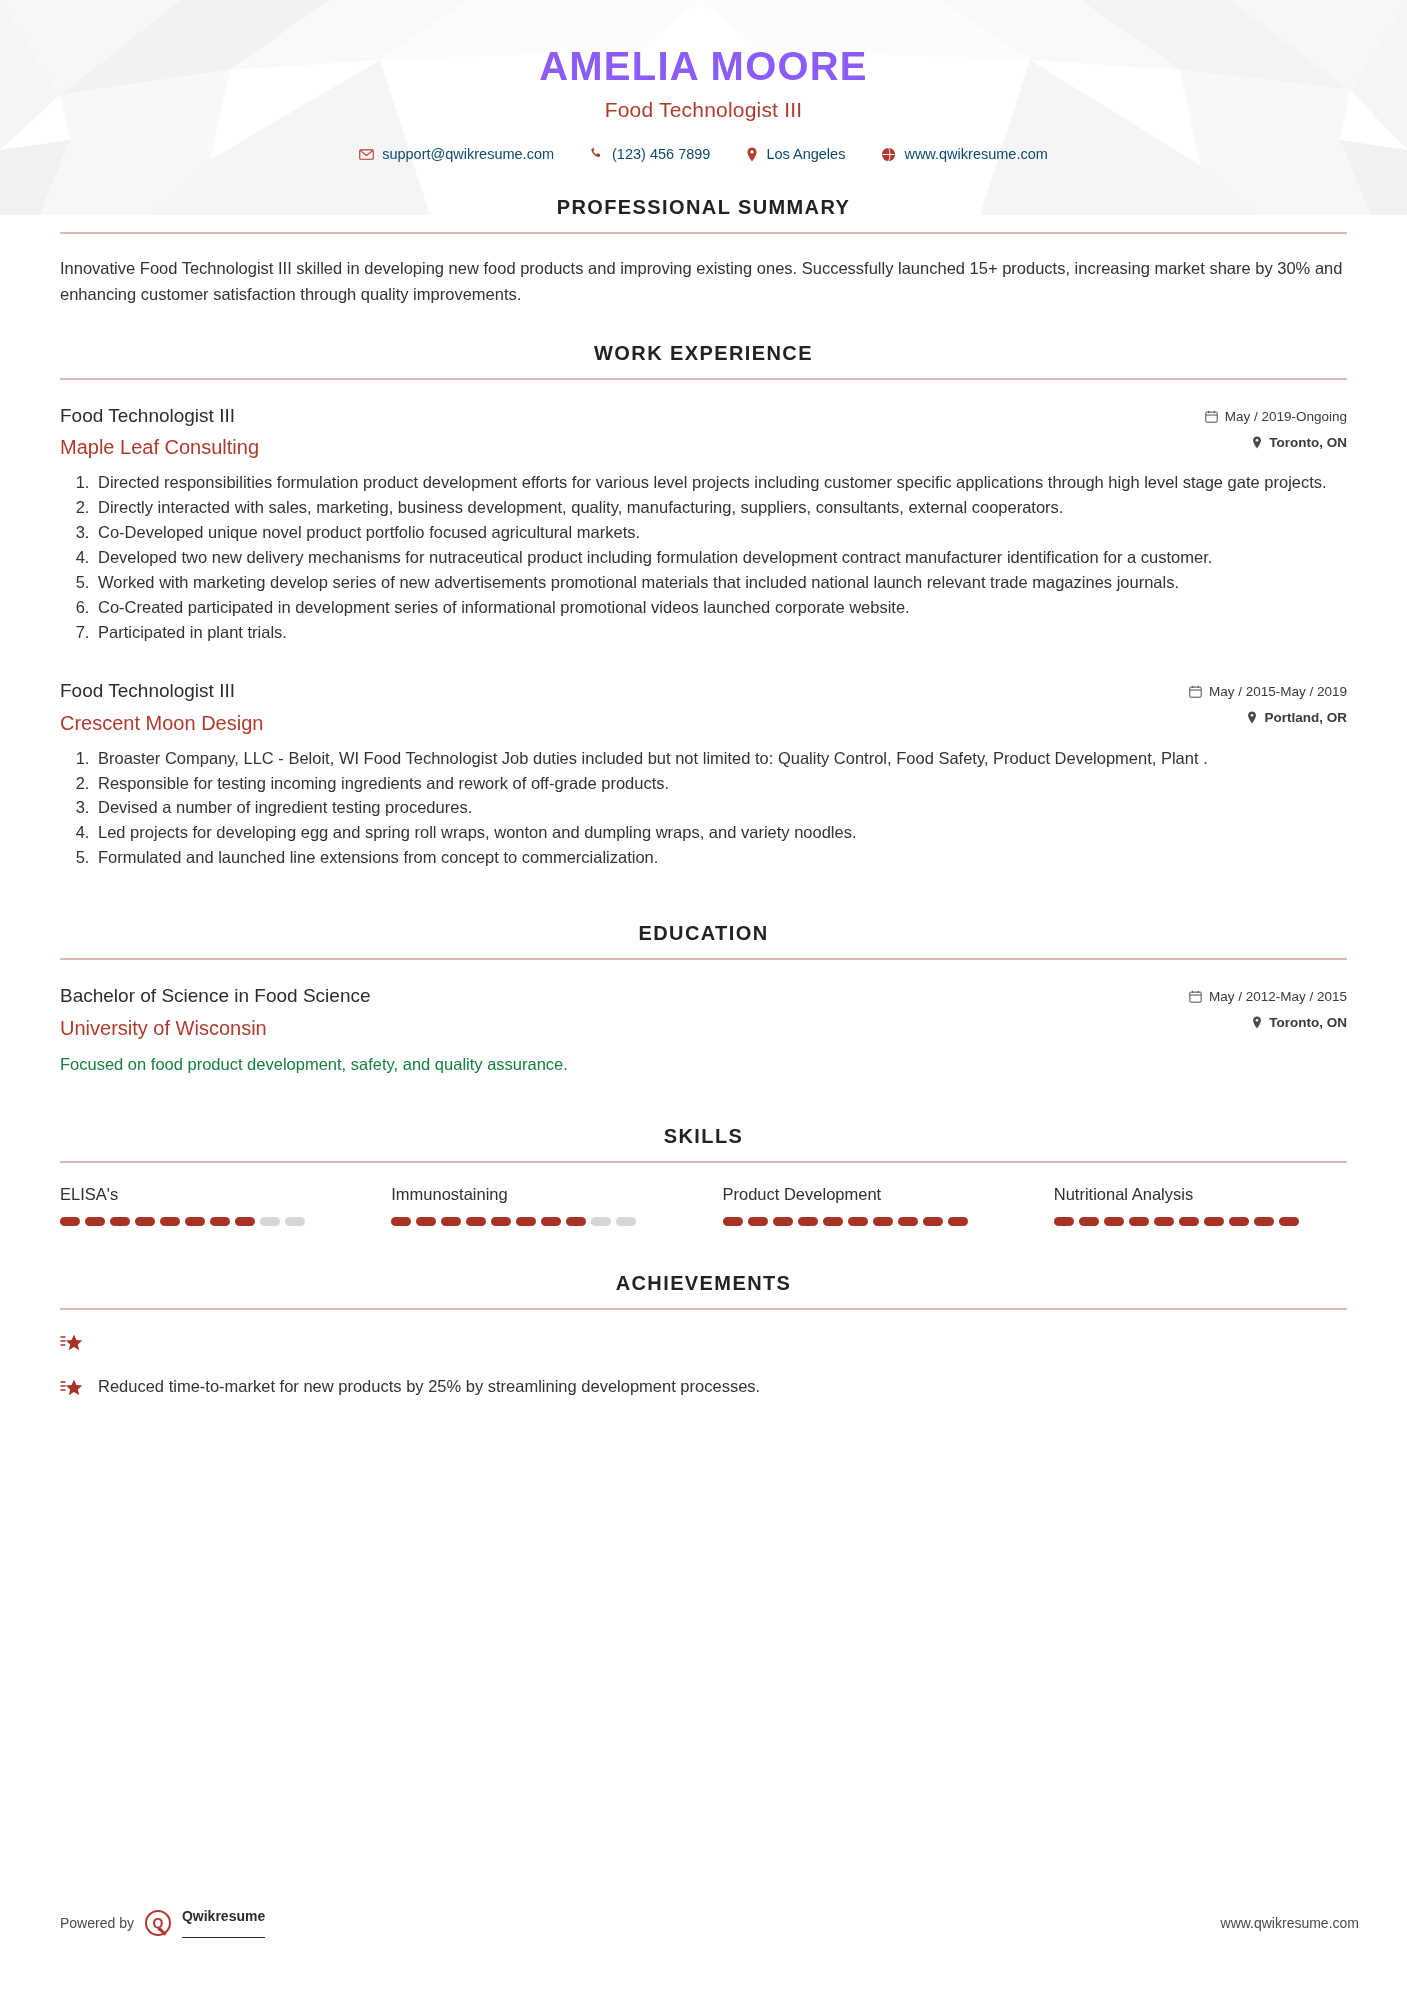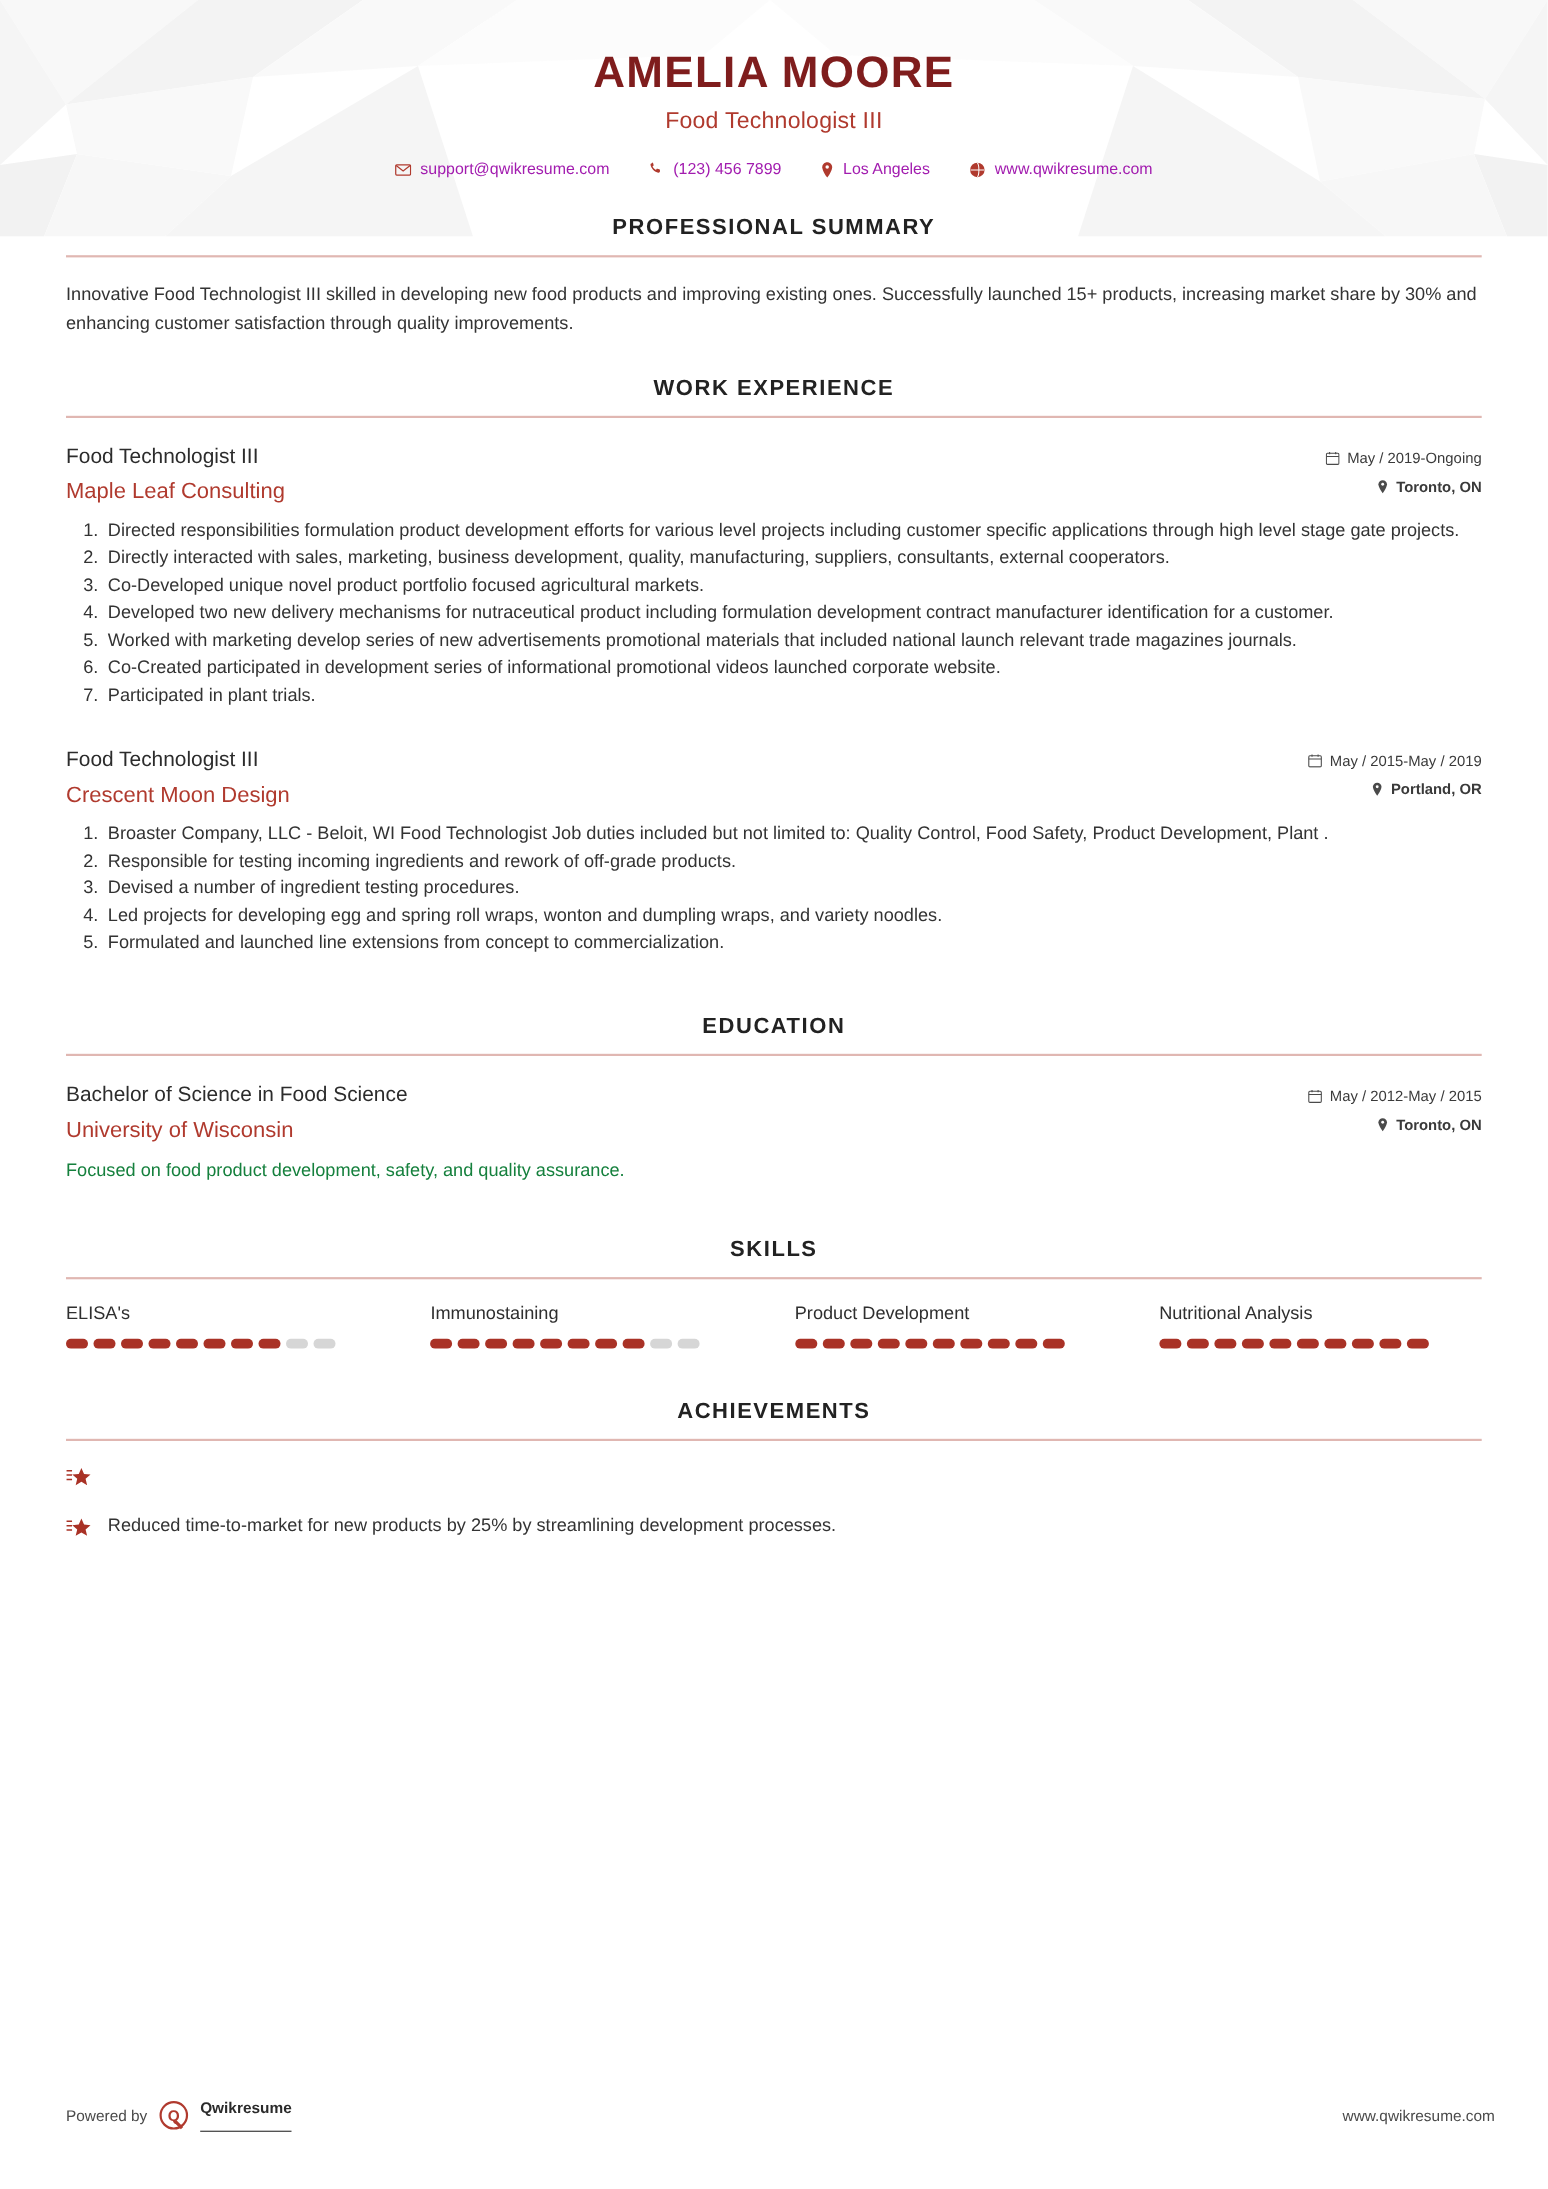"AMELIA MOORE" .full-name { color: #7f1d1d -> #8b5cf6 }
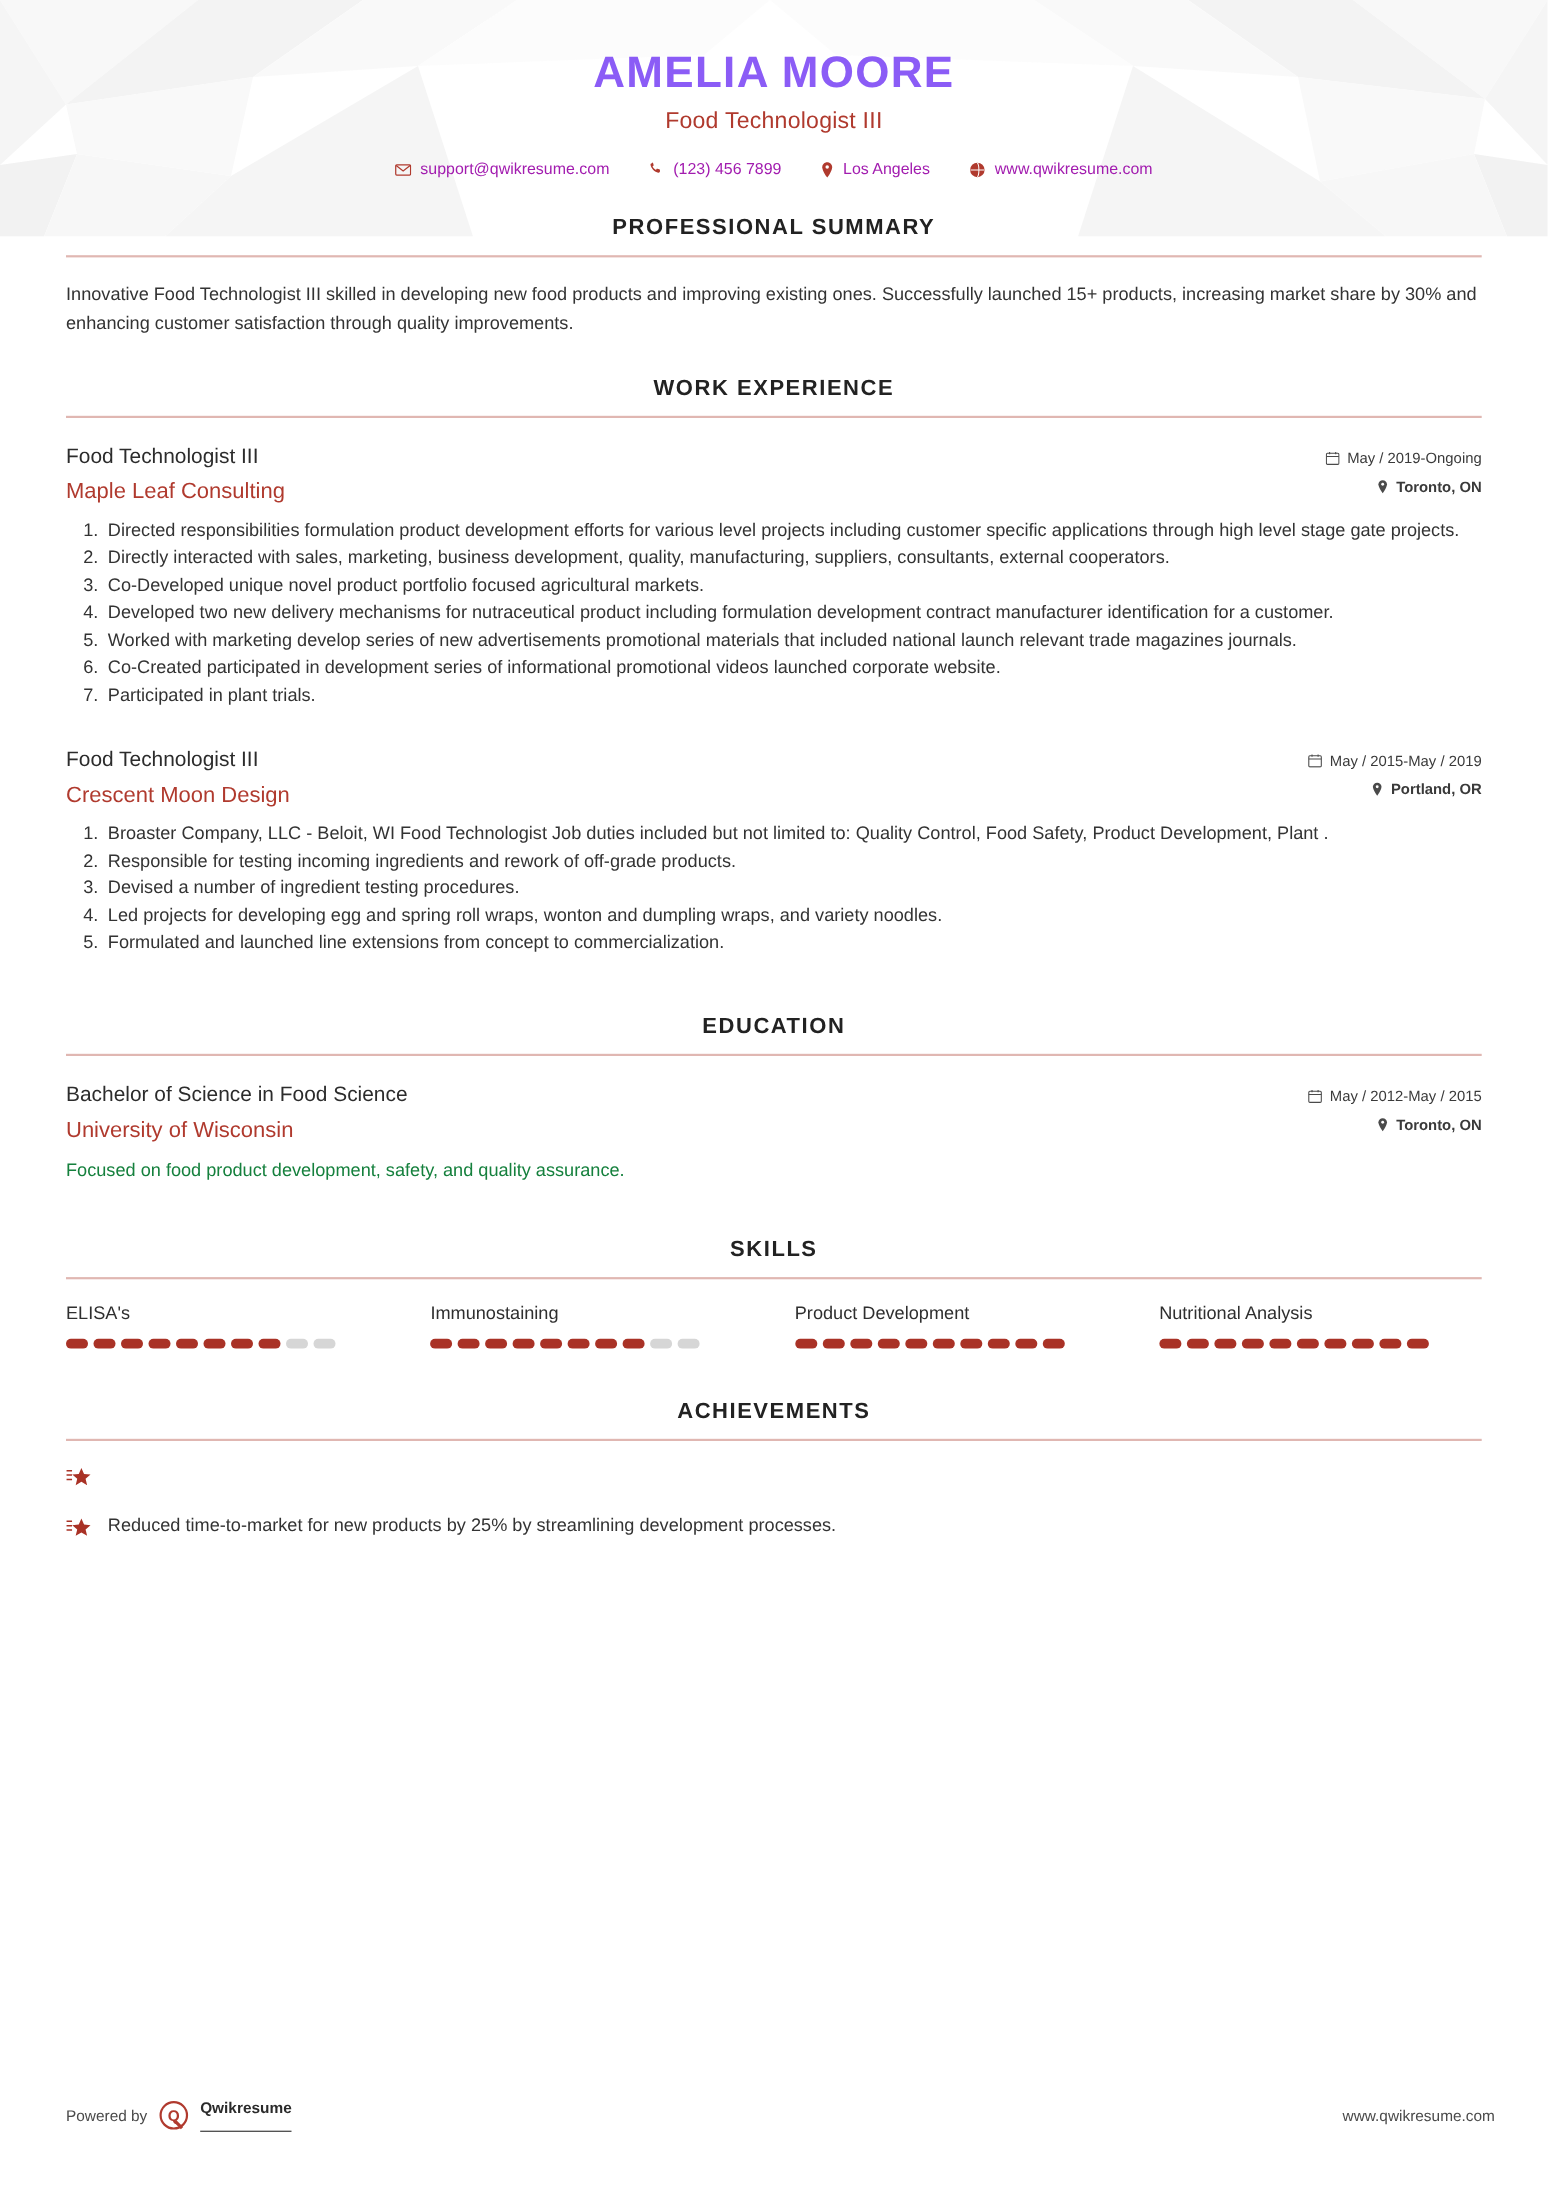"support@qwikresume.com" .contact-line { color: #a21caf -> #0c4a6e }
